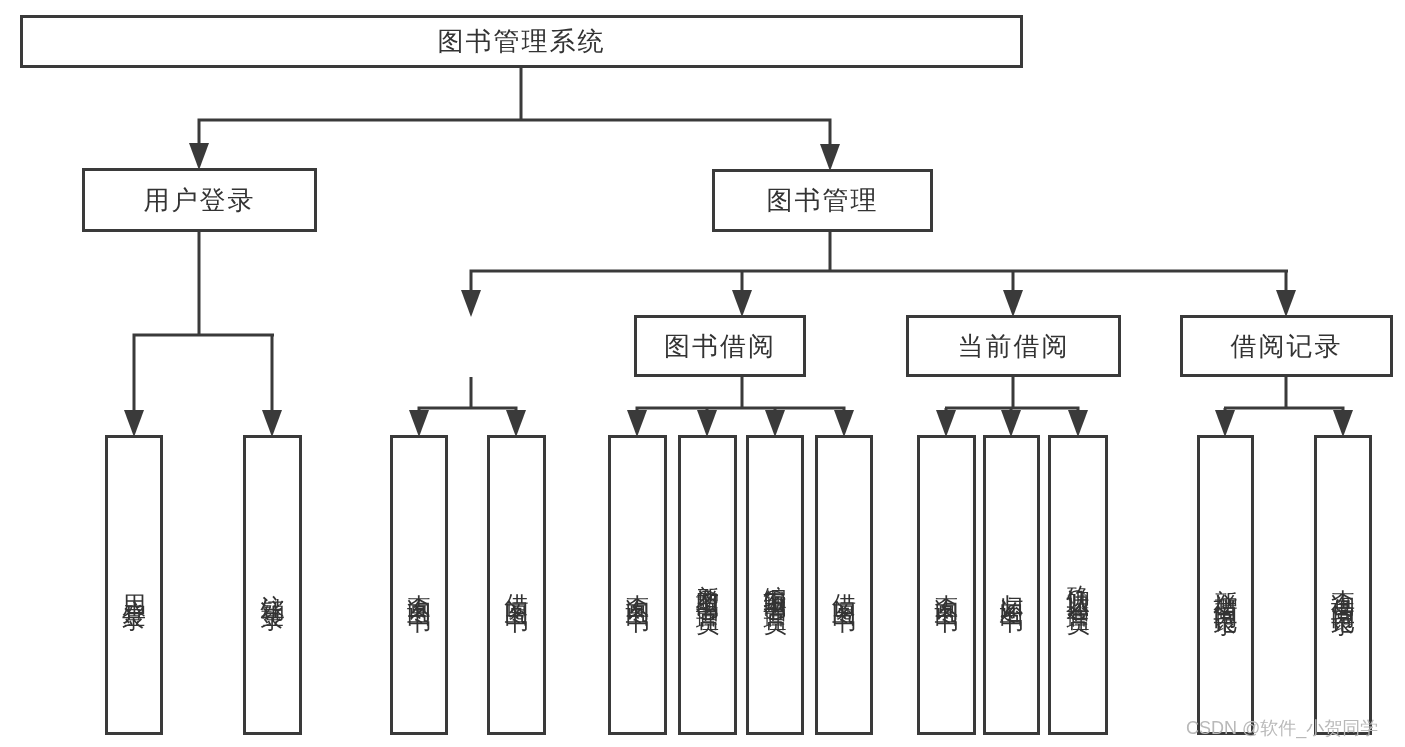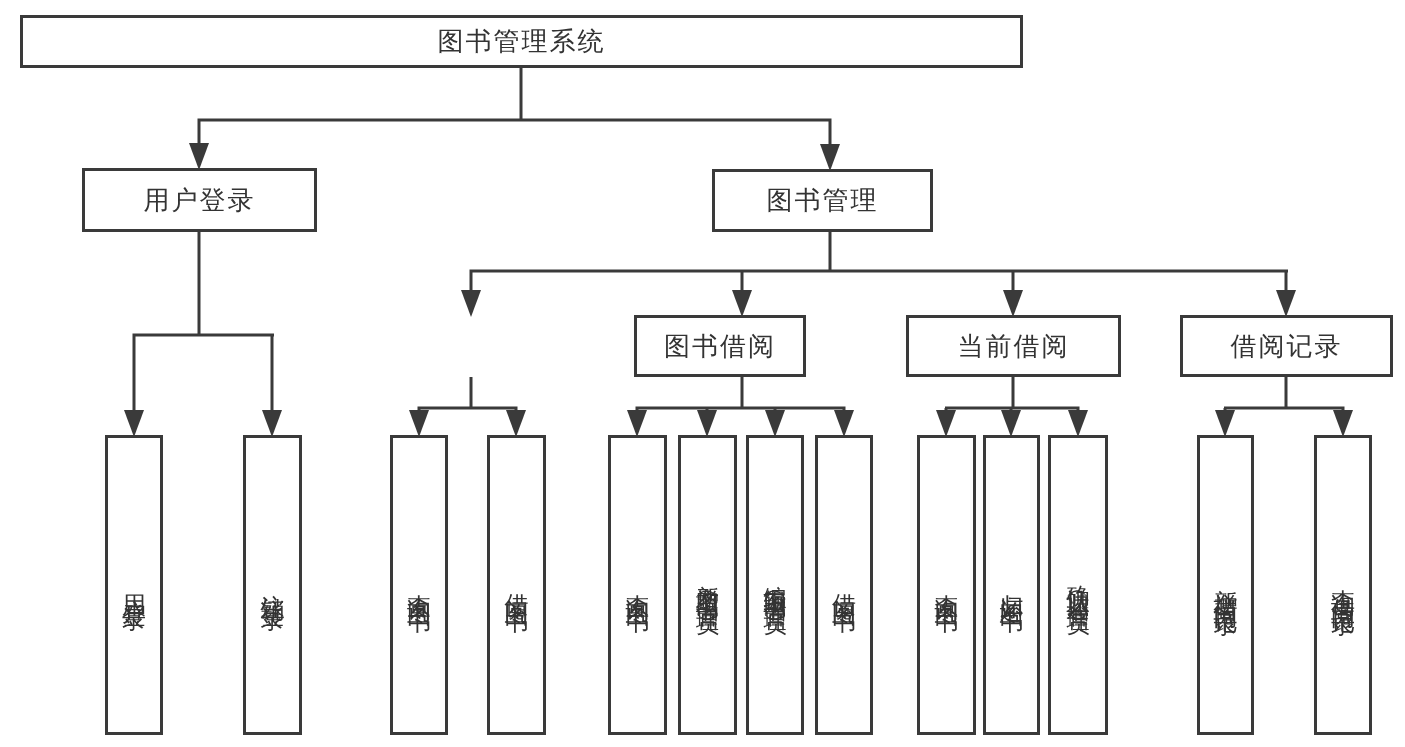"CSDN @软件_小贺同学" div.watermark { html: none -> <div>CSDN @软件_小贺同学</div> }
